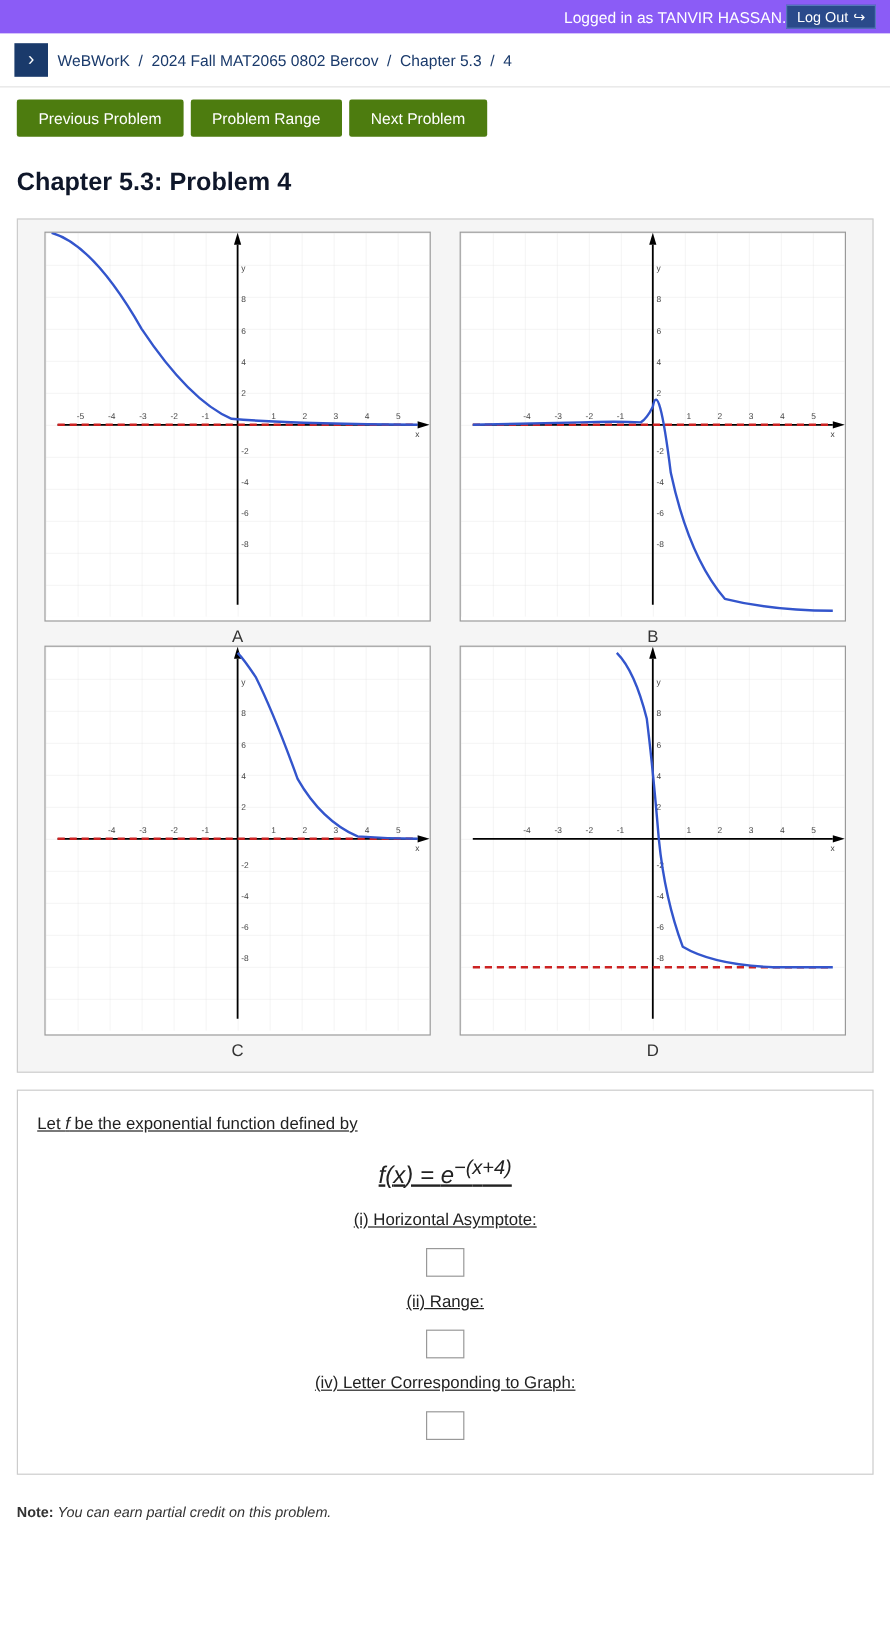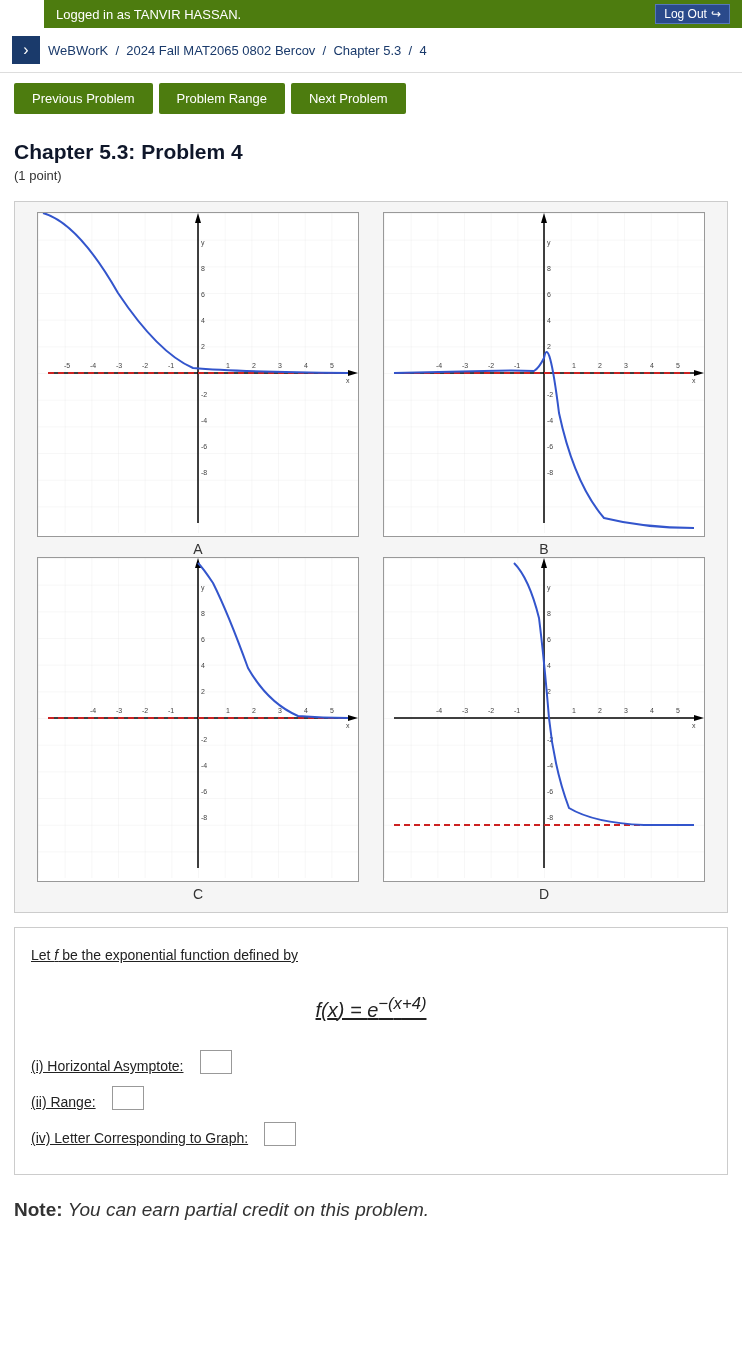"Logged in as TANVIR HASSAN." .top-bar { background: #4d7c0f -> #8b5cf6; justify-content: space-between -> flex-end; margin-left: 44px -> none }
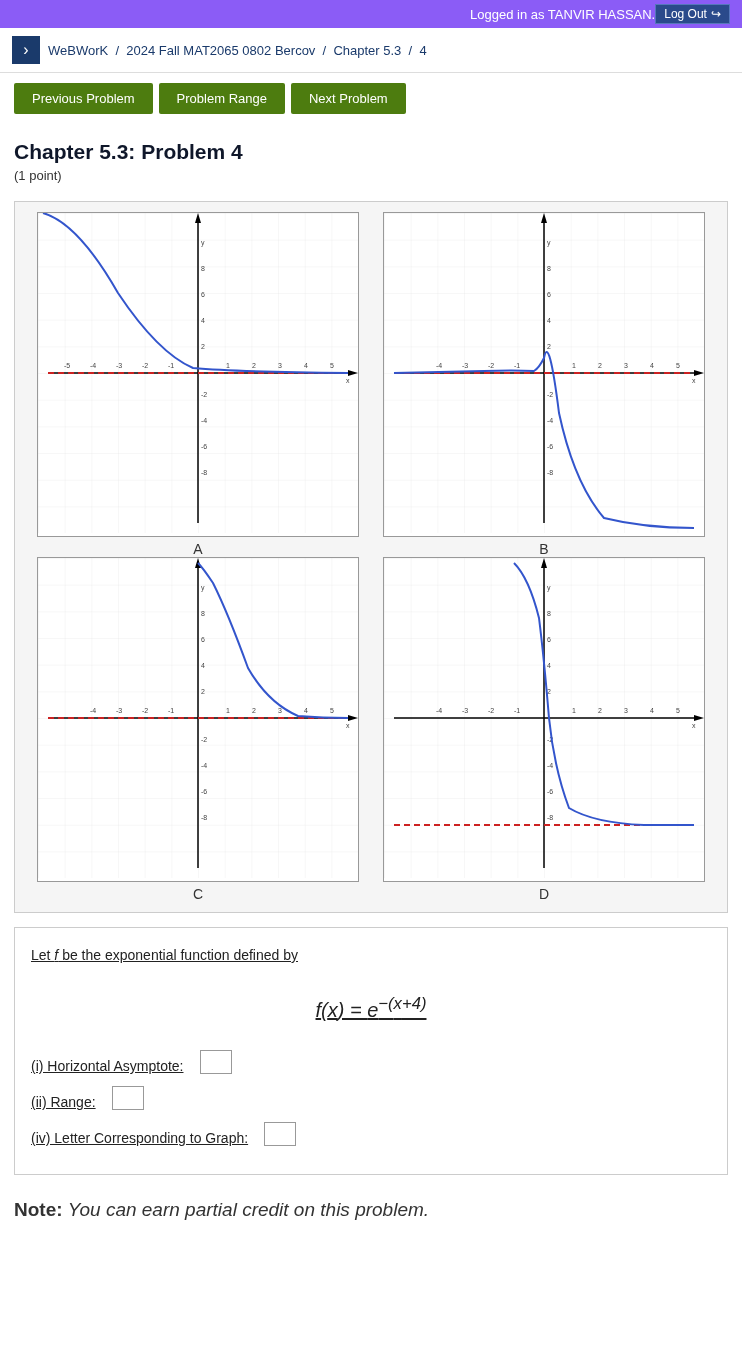"(1 point)" div.points { html: <div>(1 point)</div> -> none }
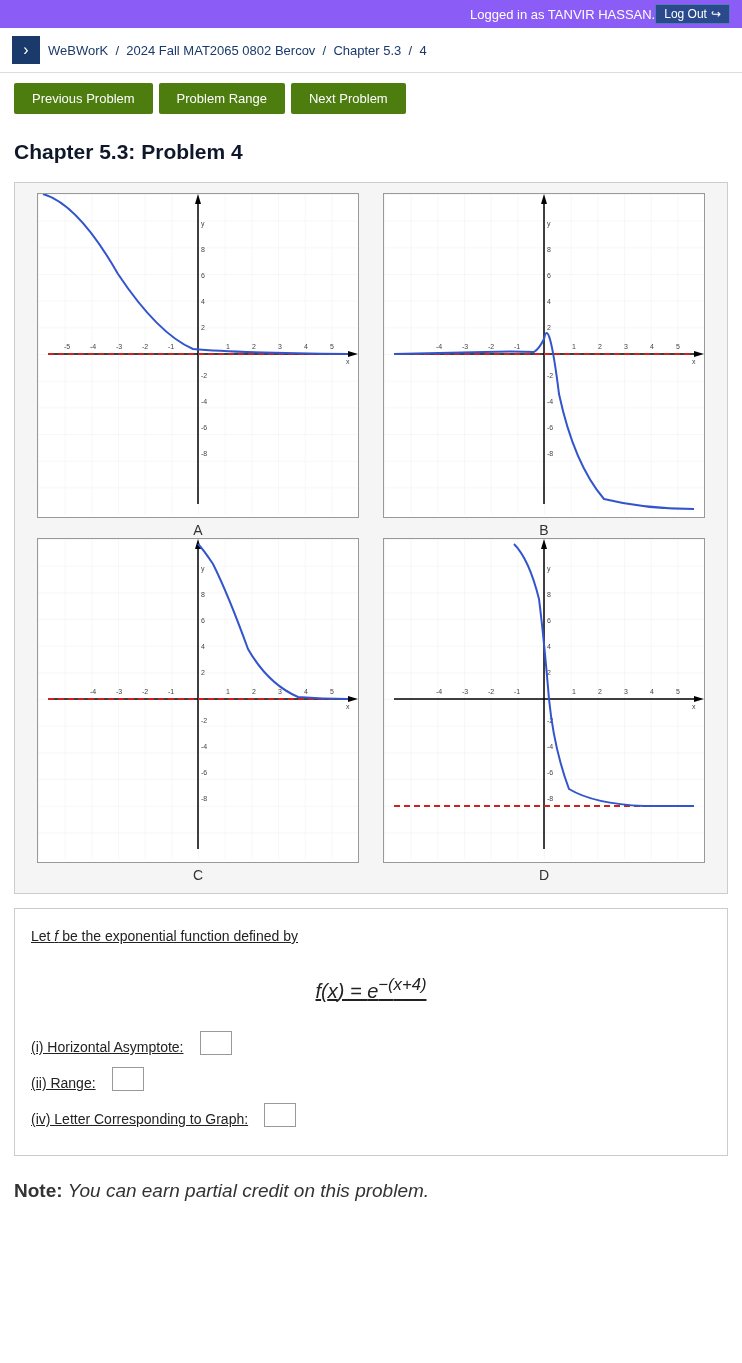"f(x) = e−(x+4)" .formula { margin: 28px 0 -> 16px 0 }
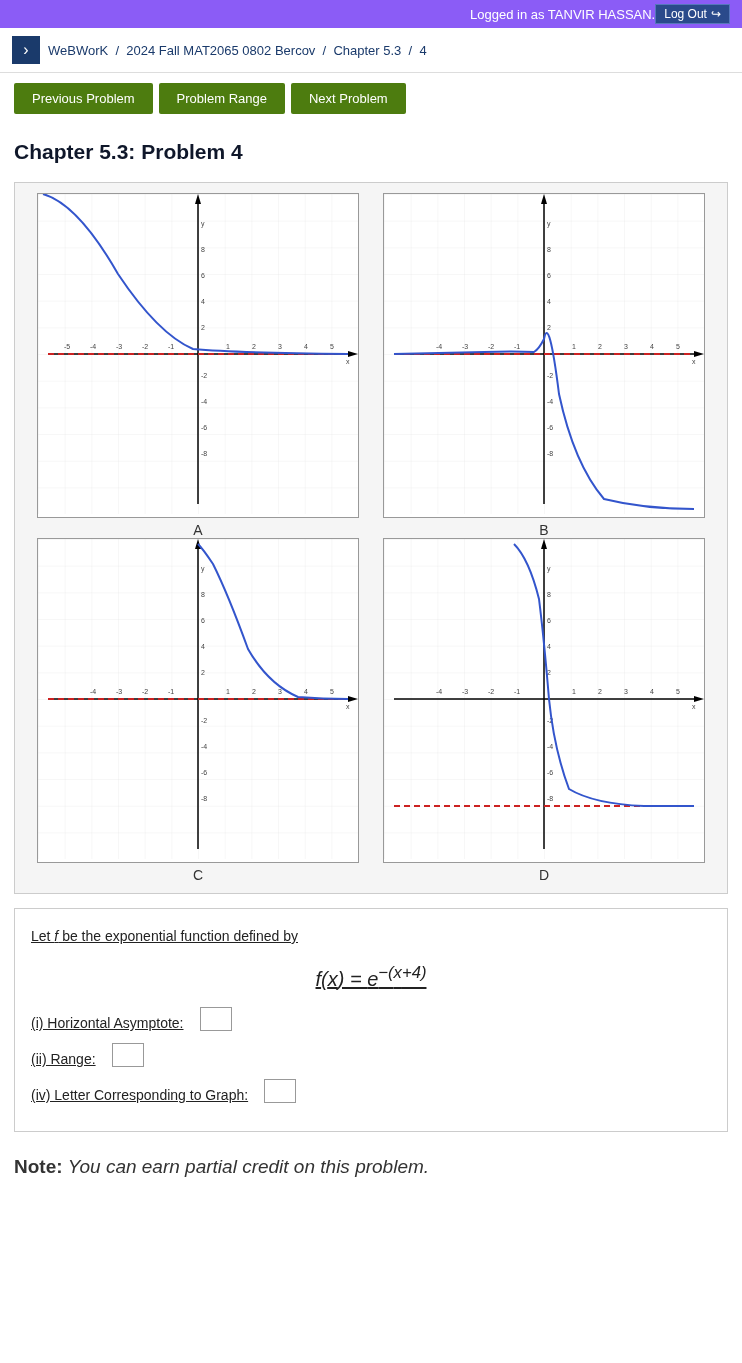"(i) Horizontal Asymptote:" .question-row { align-items: flex-end -> center; flex-direction: none -> column }
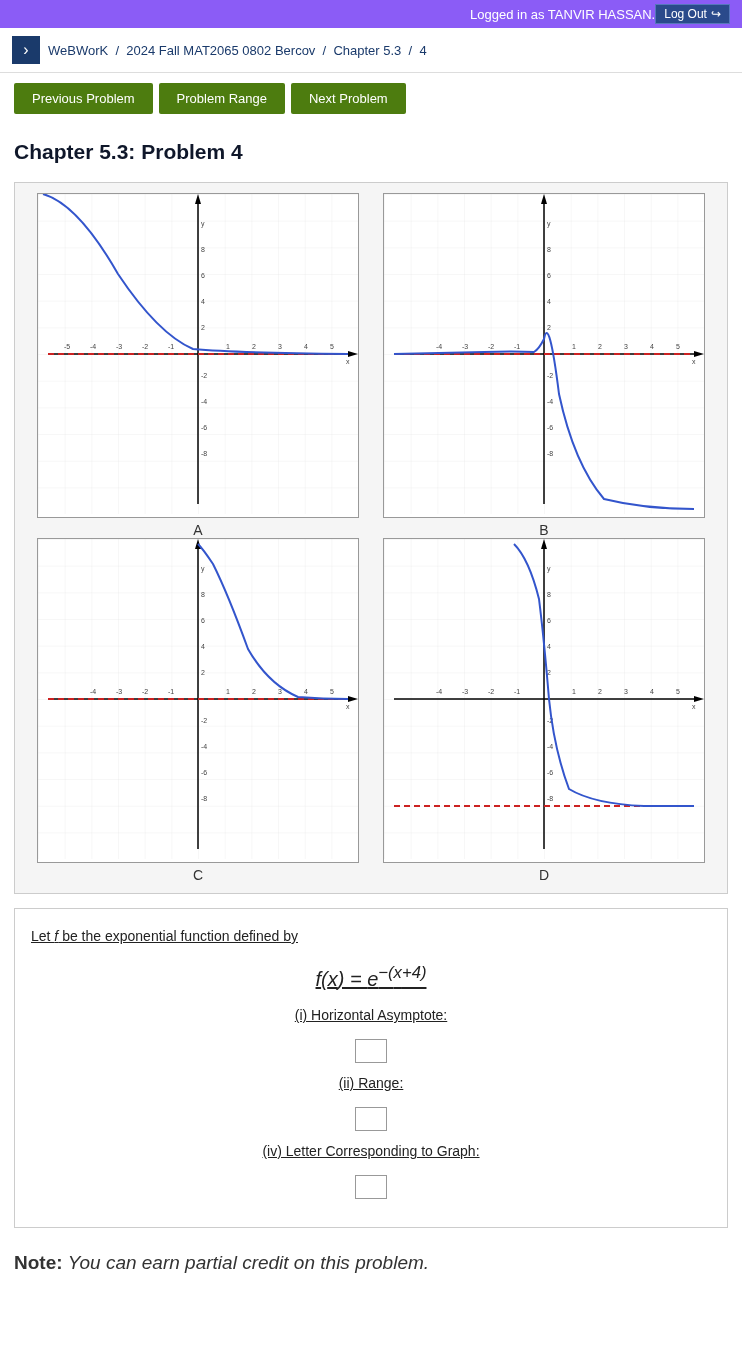"Note: You can earn partial" .note-area { font-size: 19px -> 12px }
